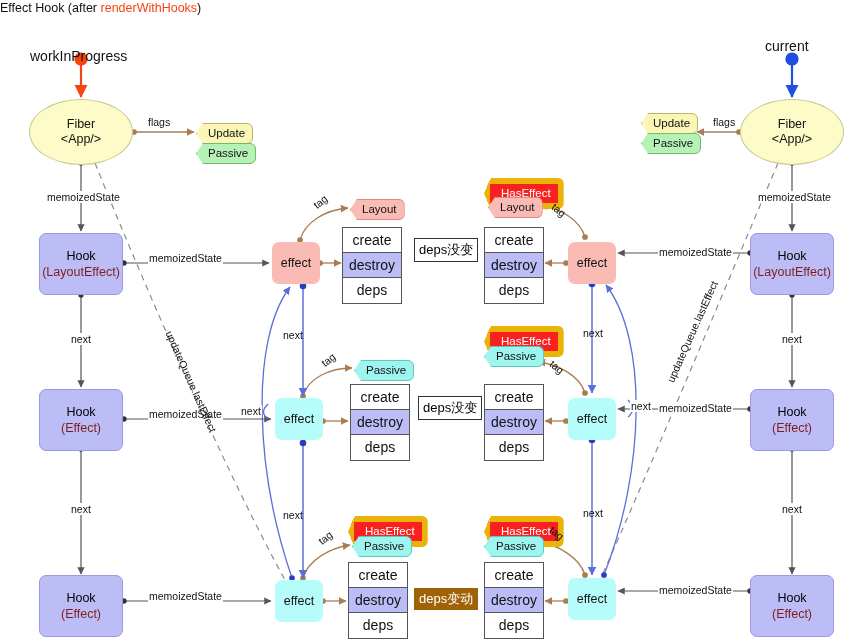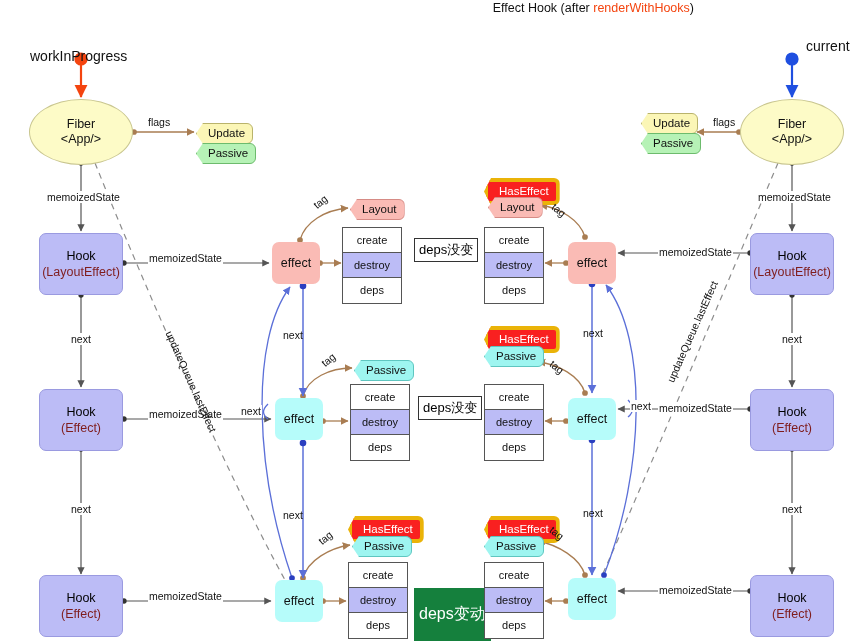"Effect Hook (after renderWithHooks)" .title { text-align: right -> left }
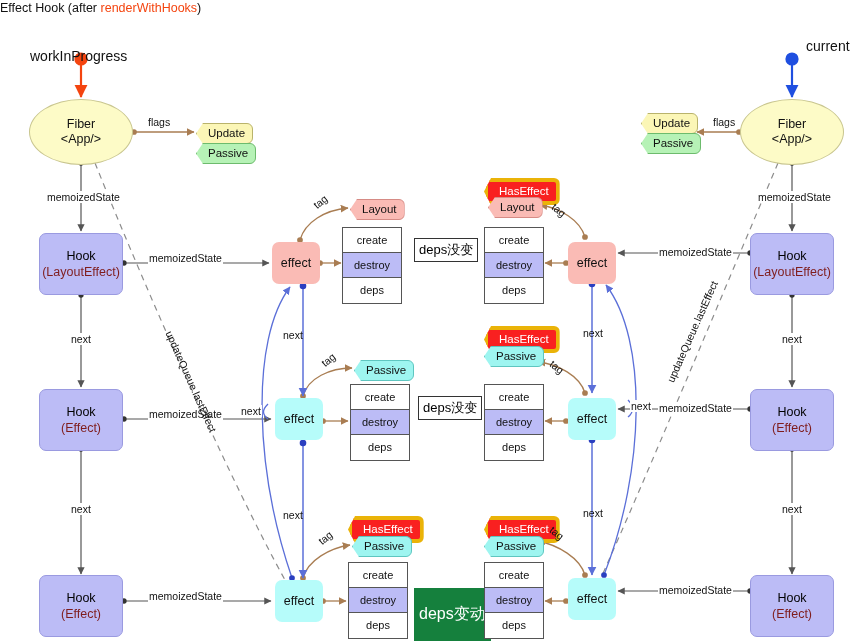"current" div.rootlabel { left: 806px -> 765px }
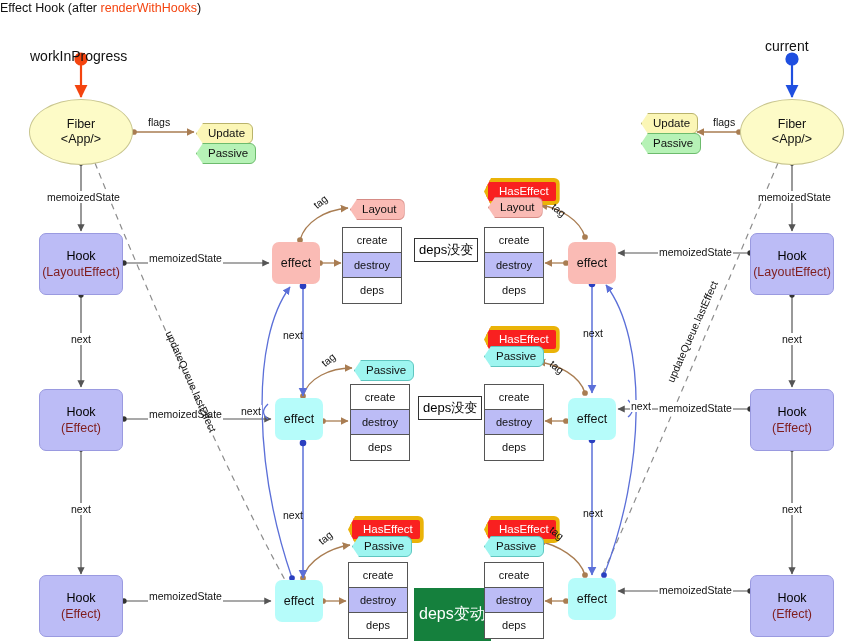"HasEffect" .tagbadge.red { border: 4px solid #eab308 -> 6px solid #eab308 }
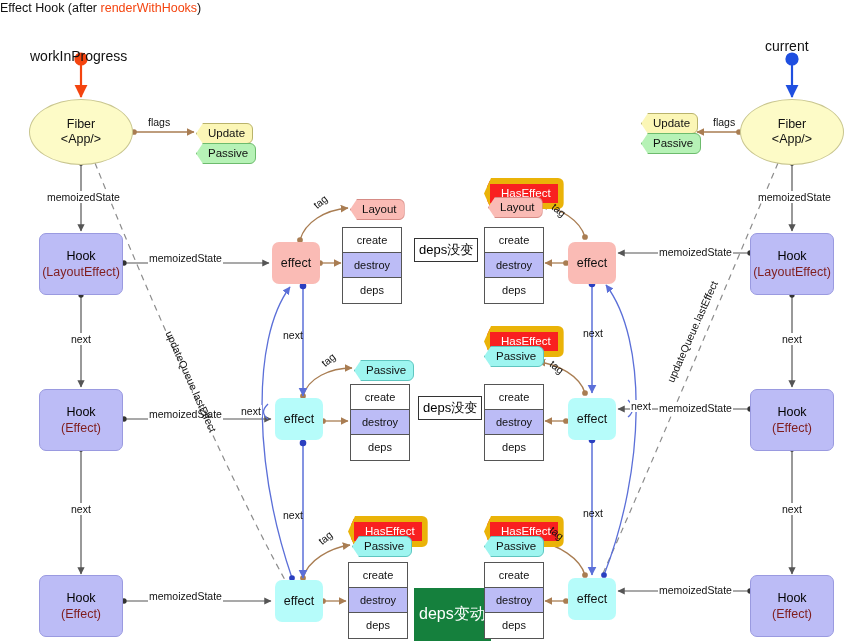"create" .kvtable div { font-size: 11px -> 14px }
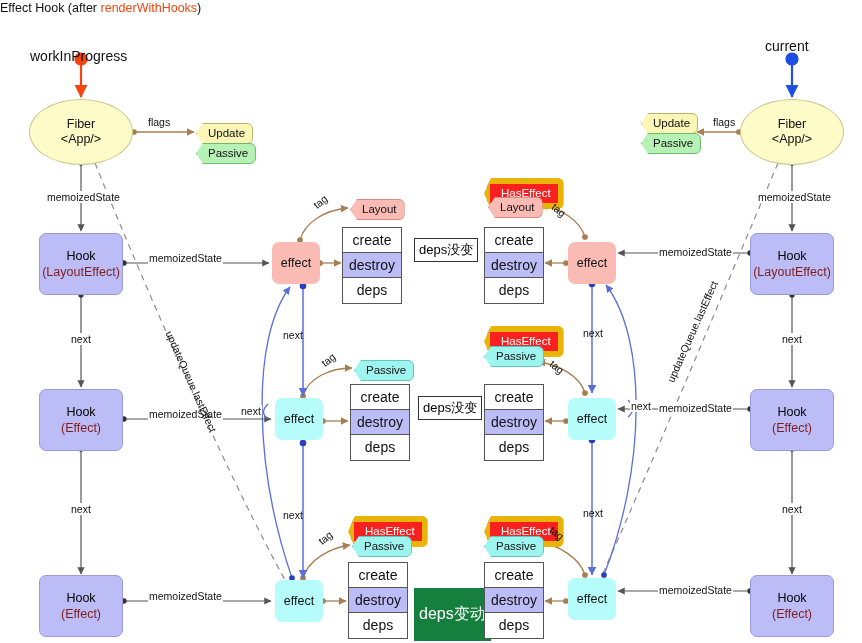"deps变动" .notered { background: #15803d -> #a16207; font-size: 16px -> 13px; padding: 16px 5px -> 2px 5px }
